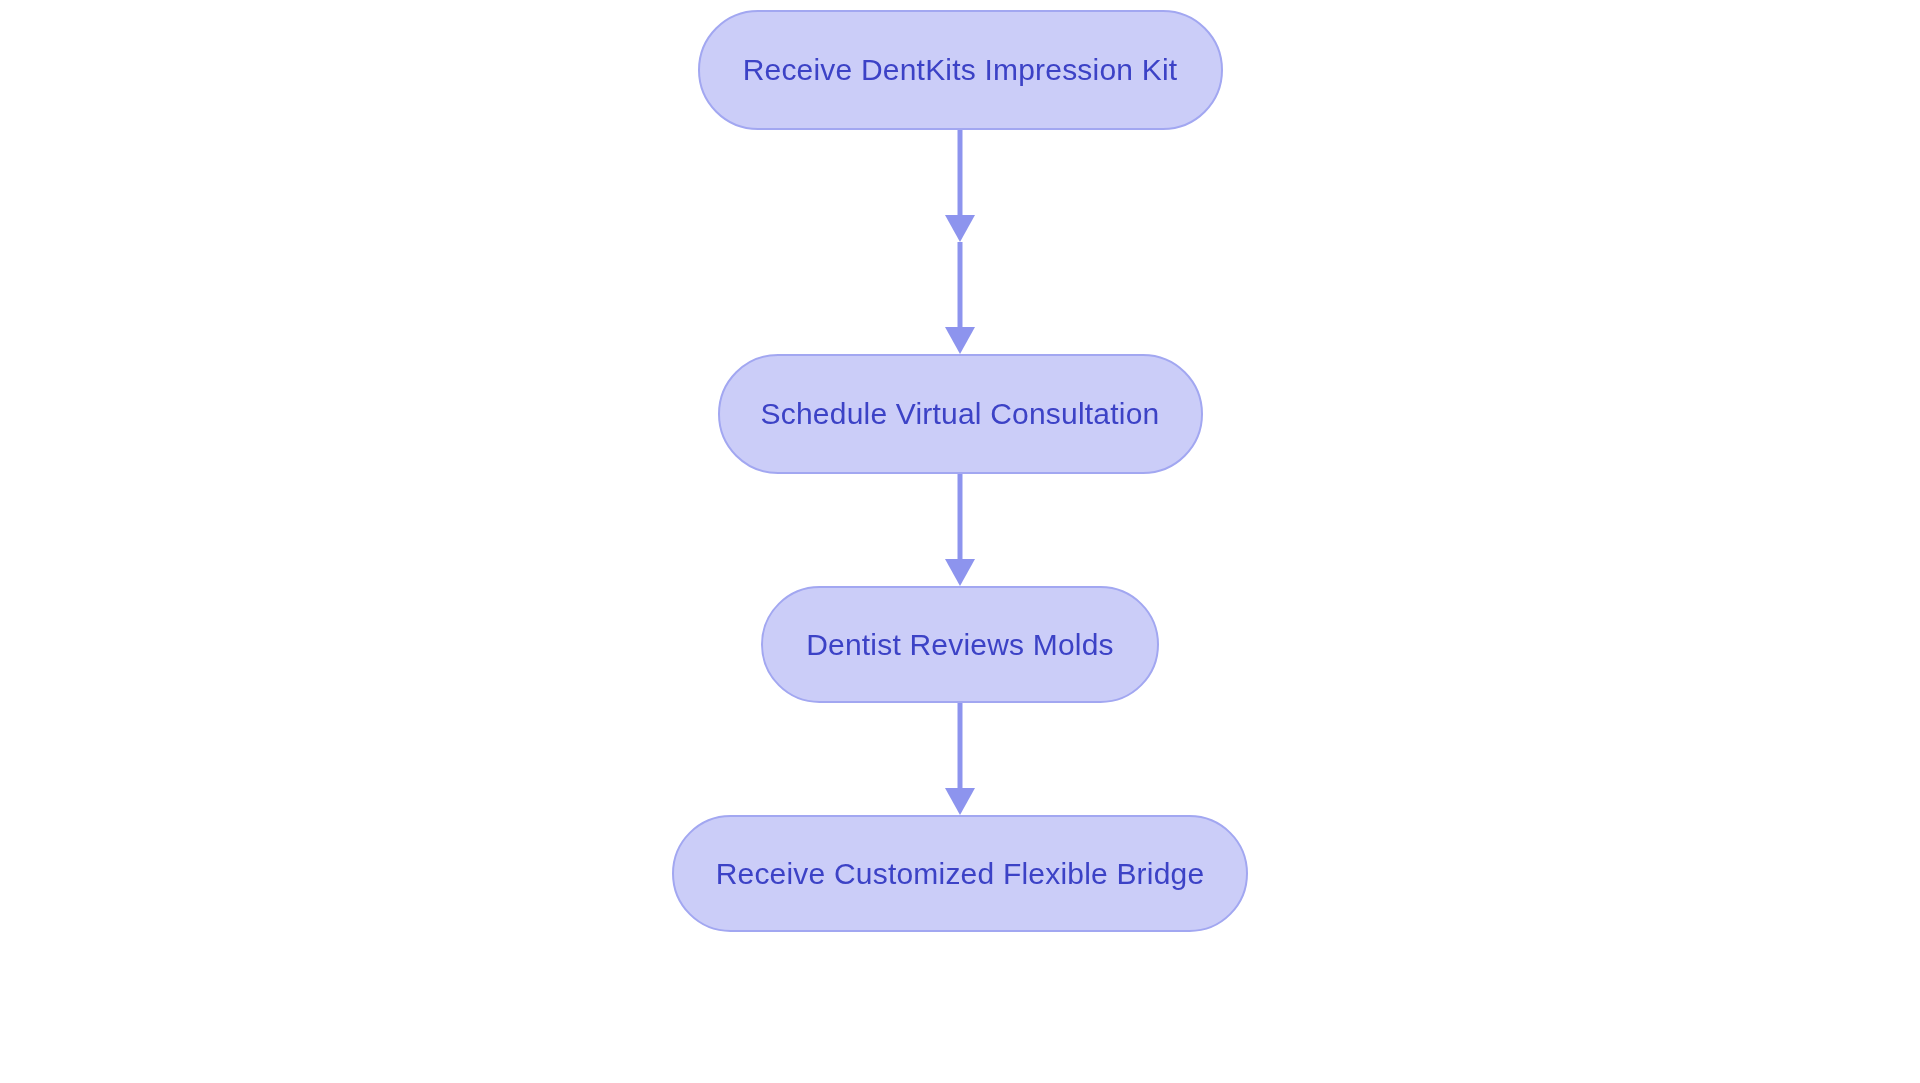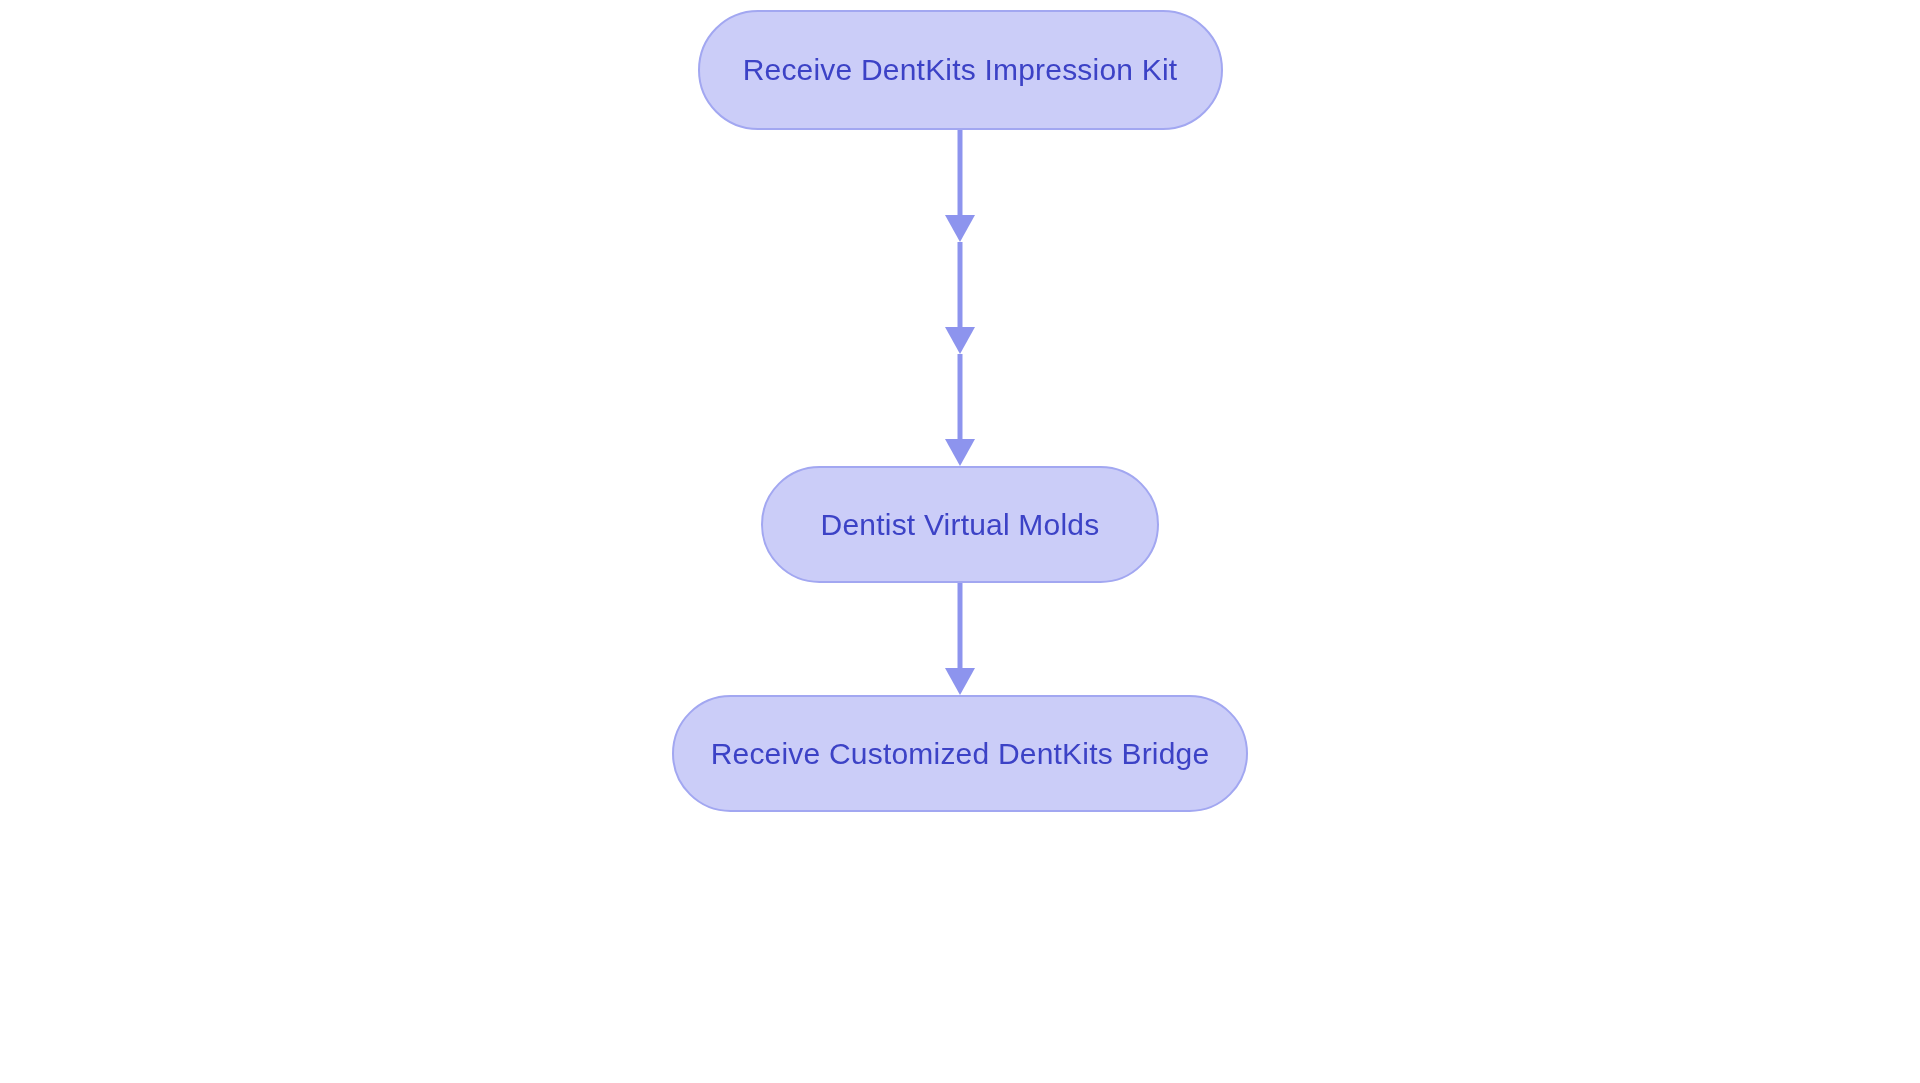"Schedule Virtual Consultation" div.node { html: none -> <div> <span>Schedule Virtual Consultation</span> </div> }
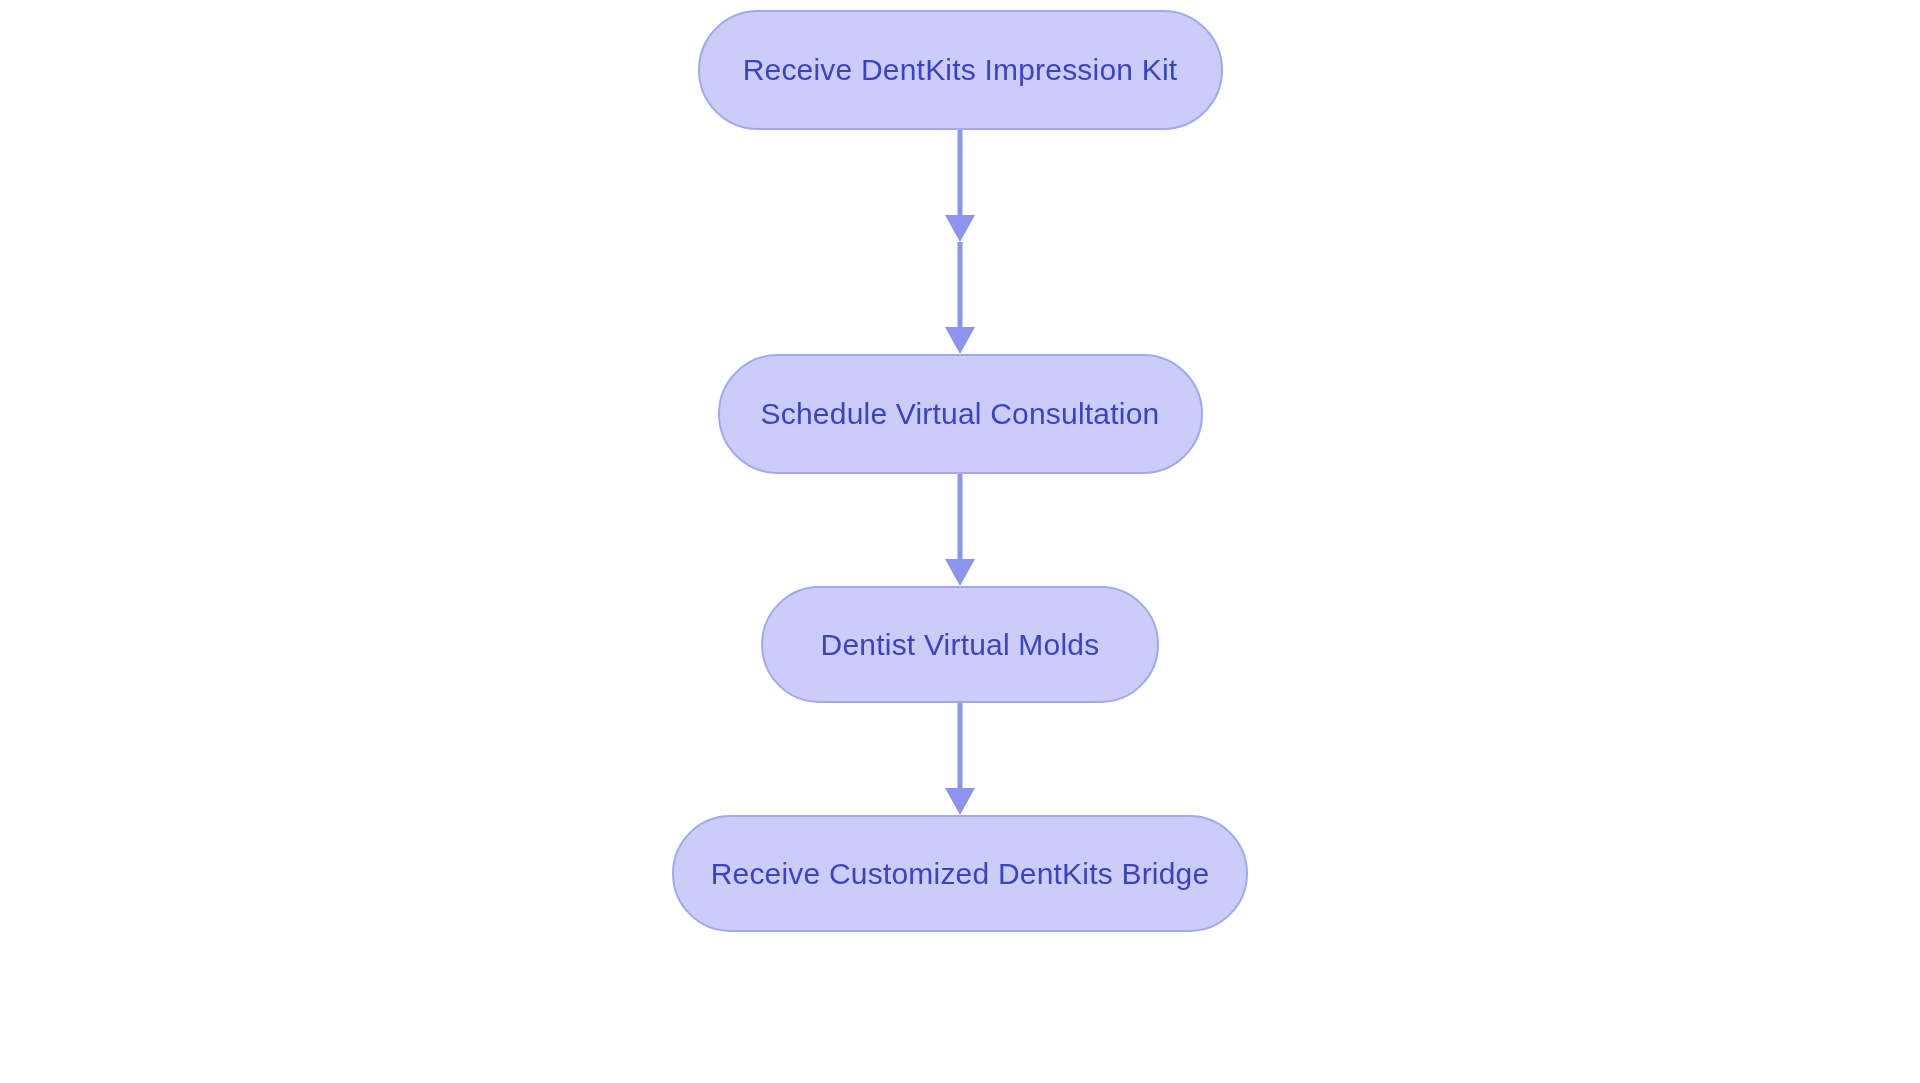"Dentist Virtual Molds" span { text: Virtual -> Reviews }
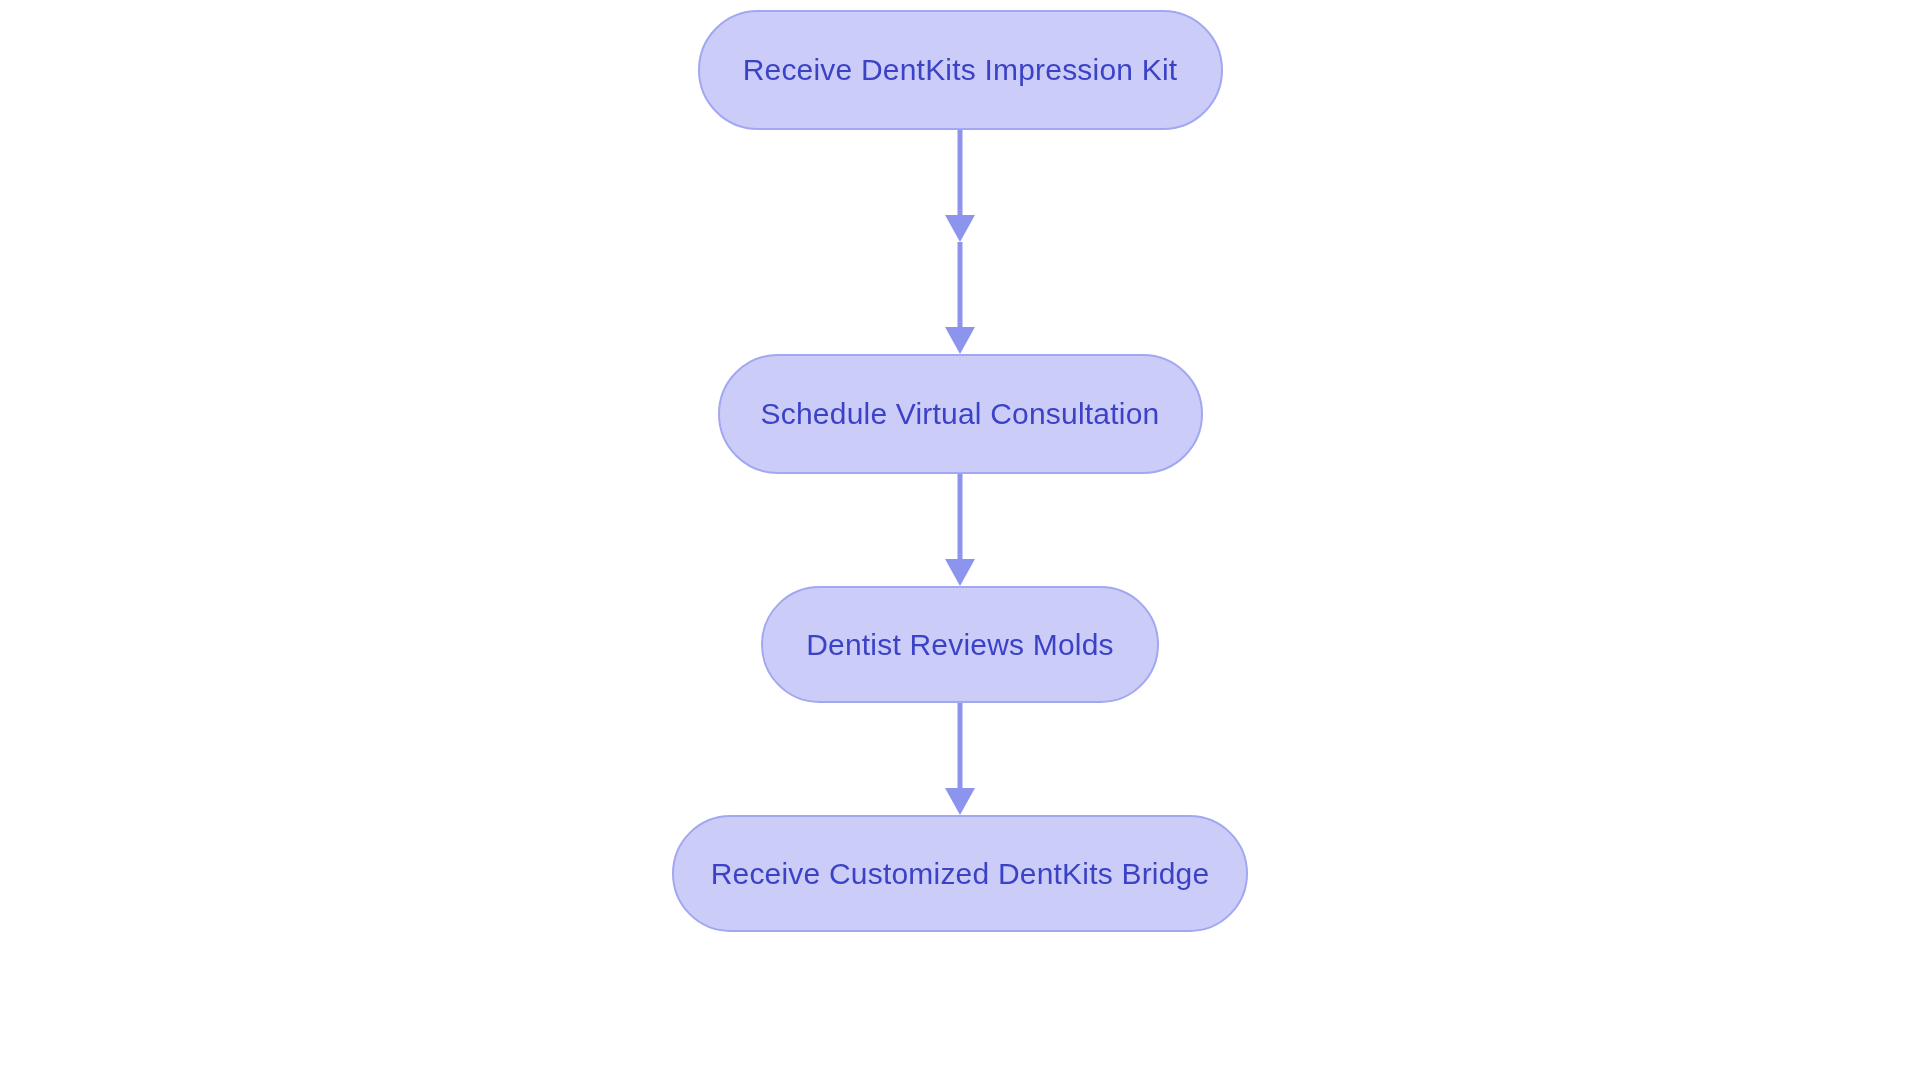"Receive Customized DentKits Bridge" span { text: DentKits -> Flexible }
